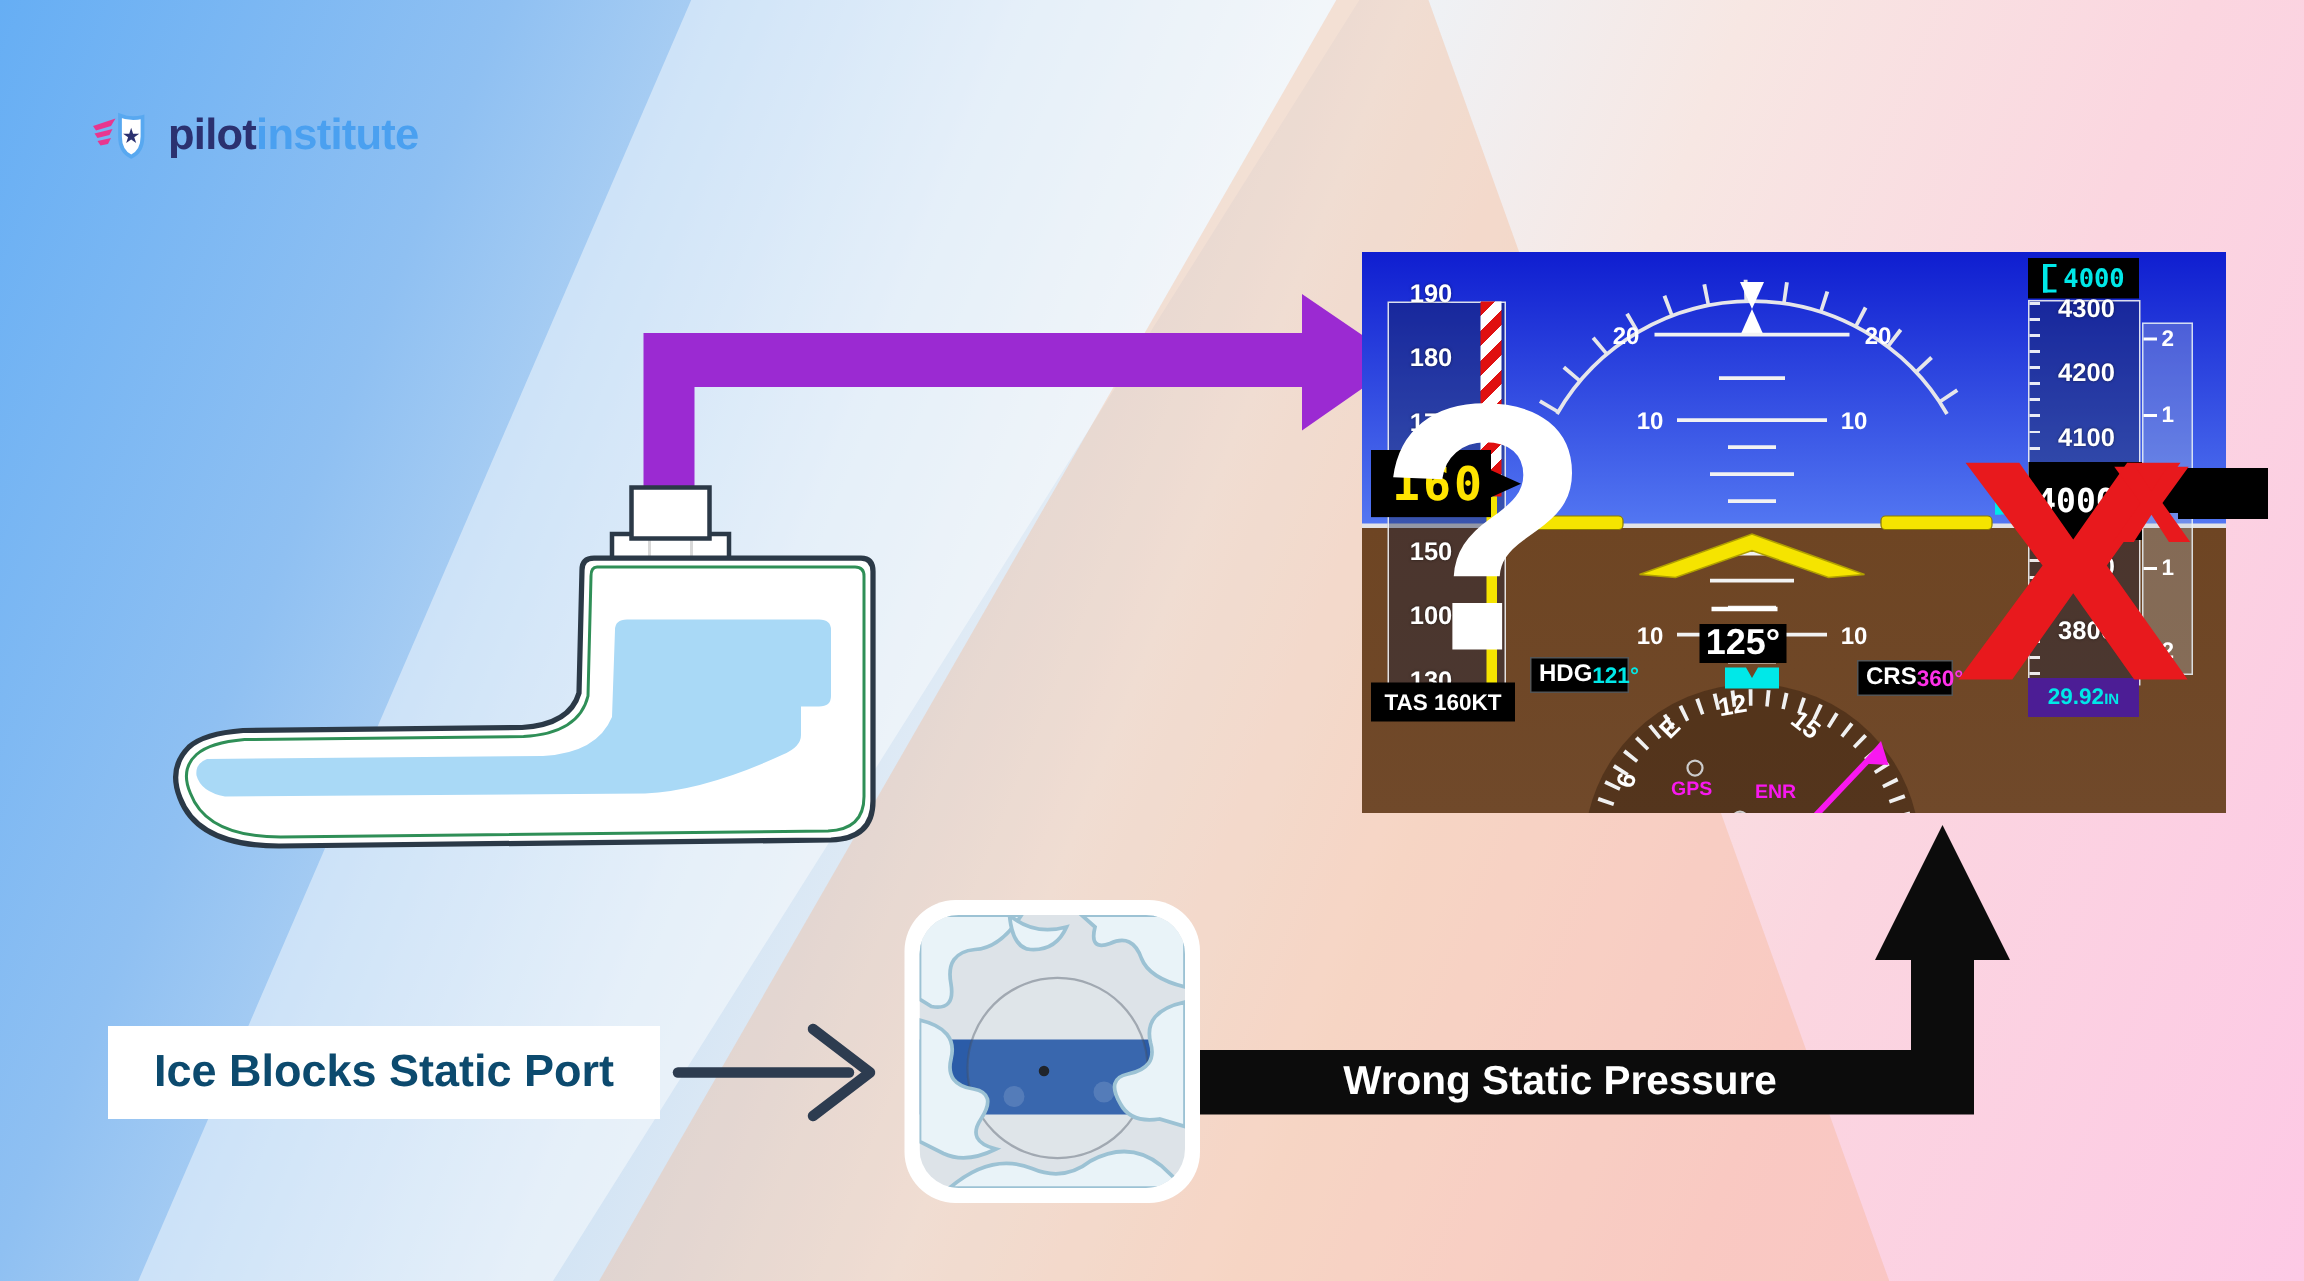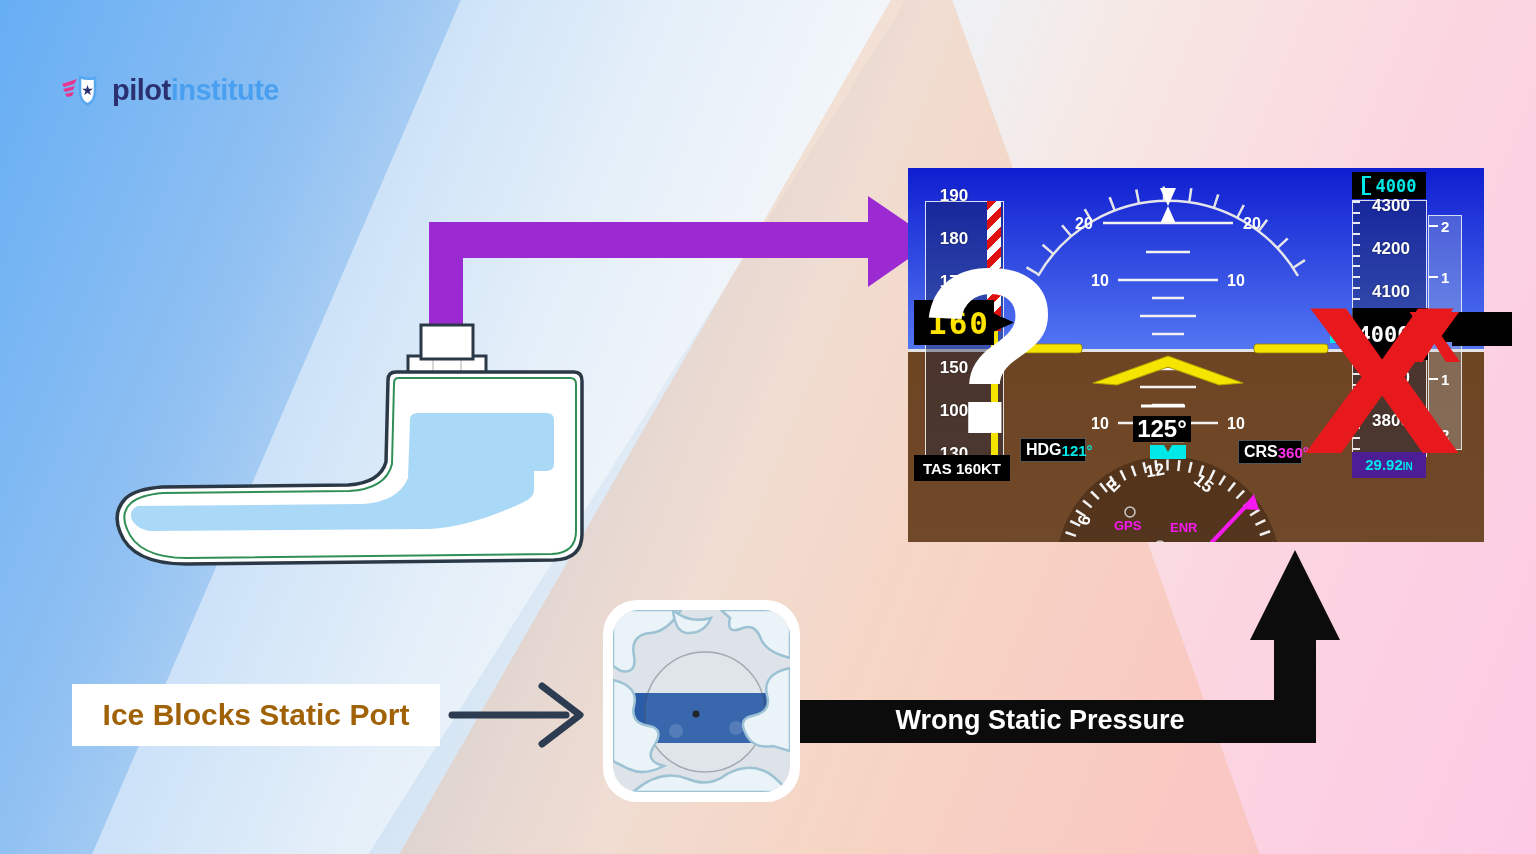"Ice Blocks Static Port" .ice-label-box { color: #a16207 -> #0c4a6e }
